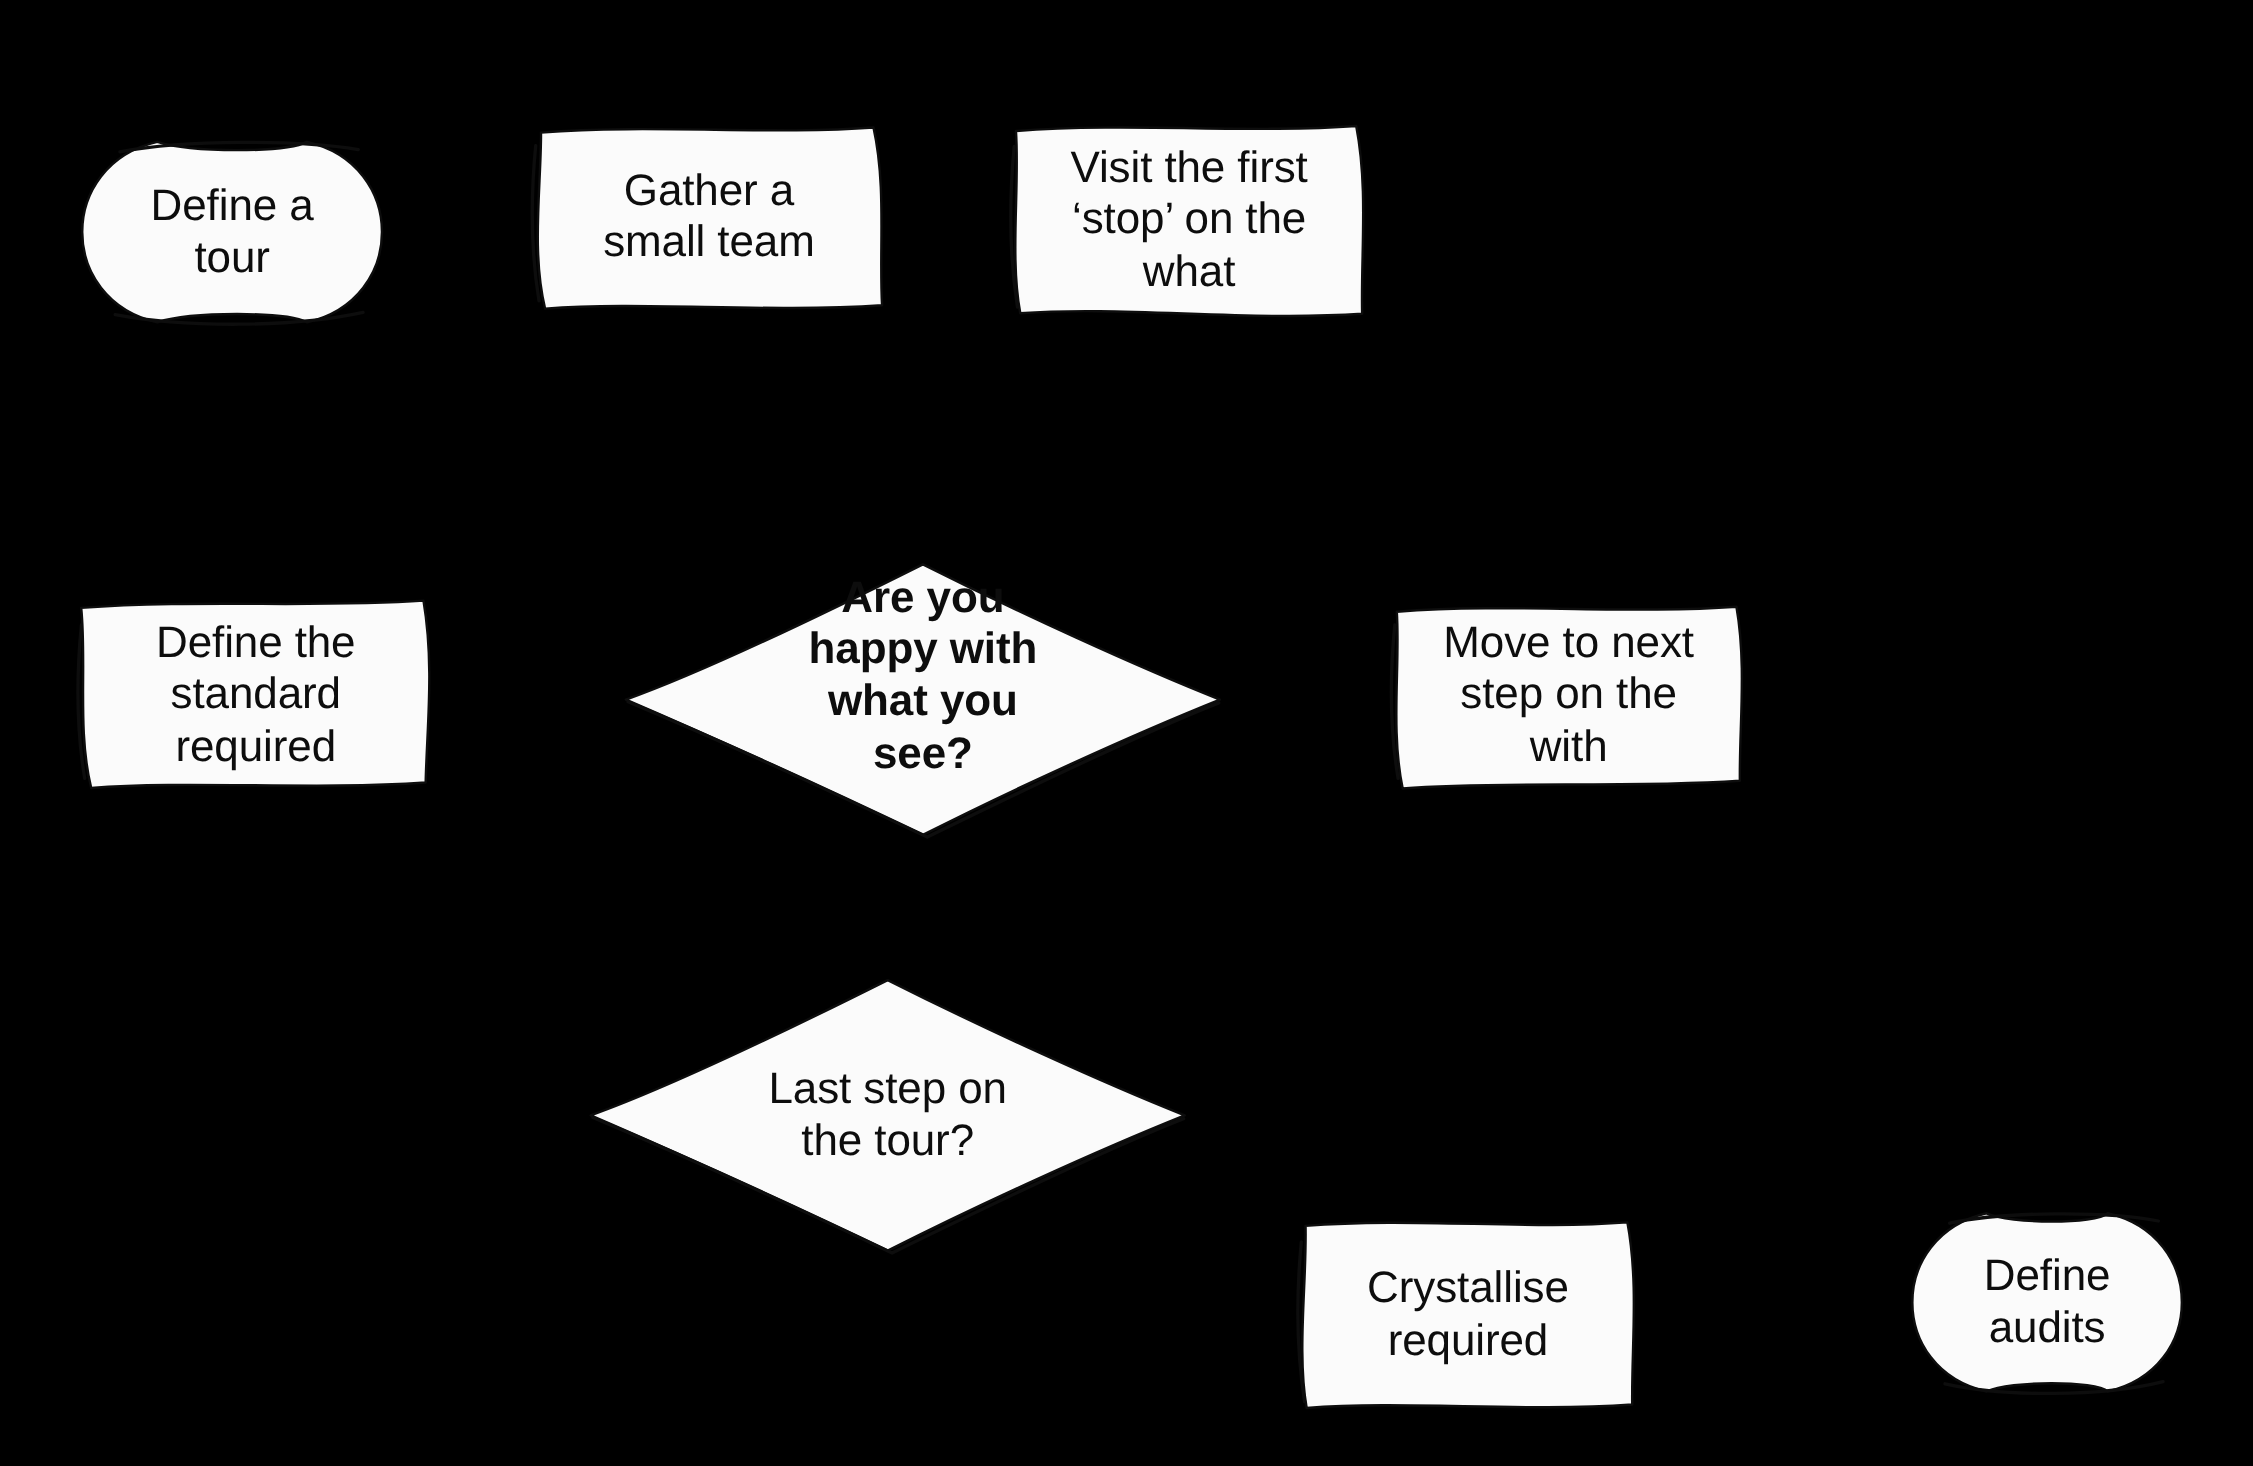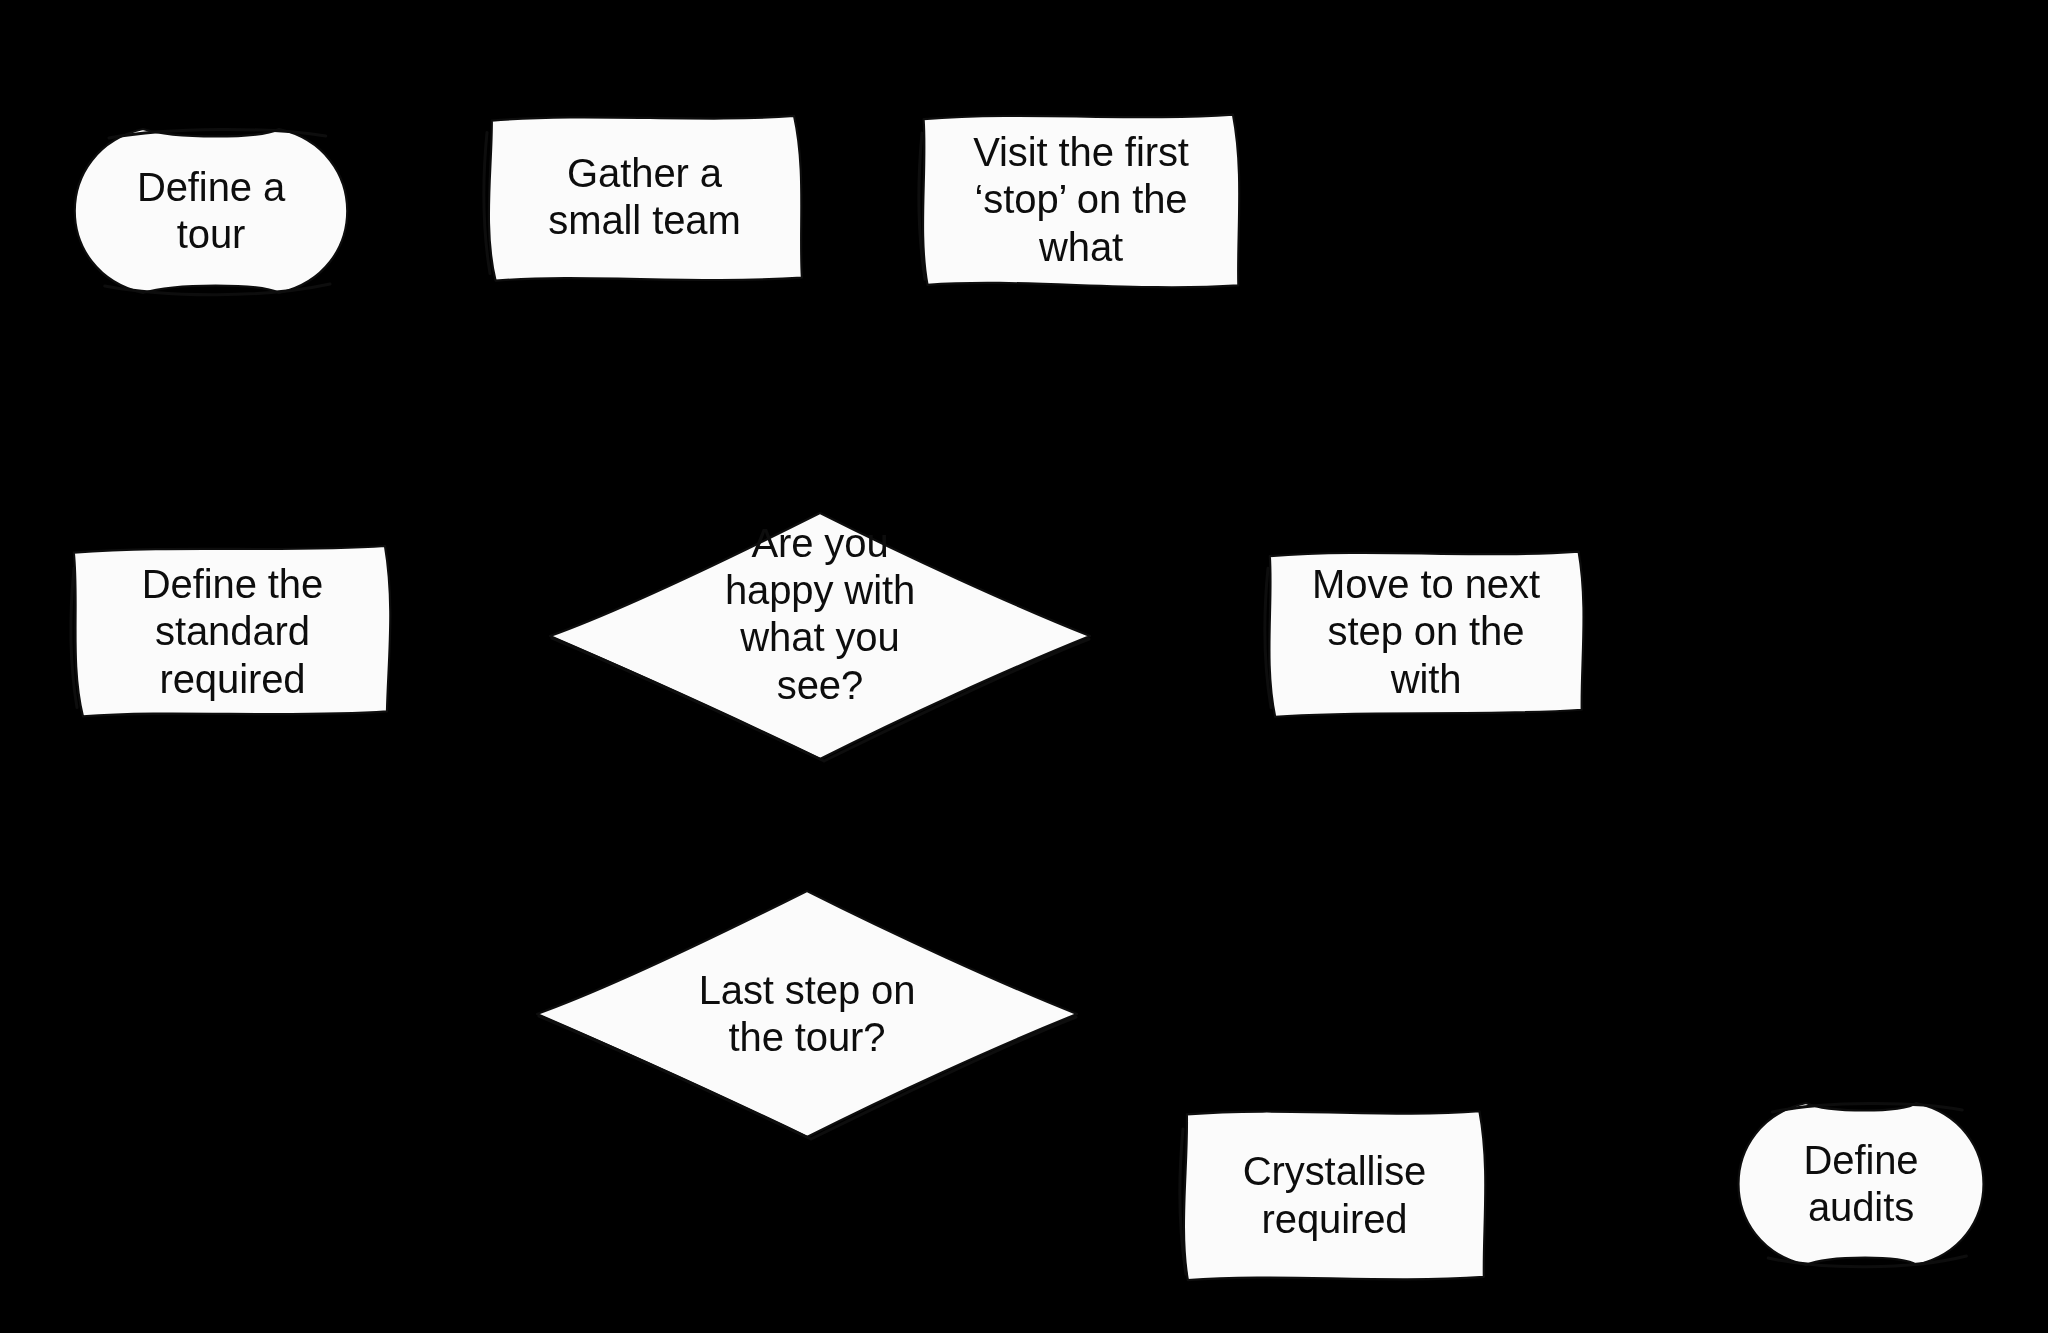"Are you" div.node { font-weight: none -> bold; left: 549px -> 568px }
